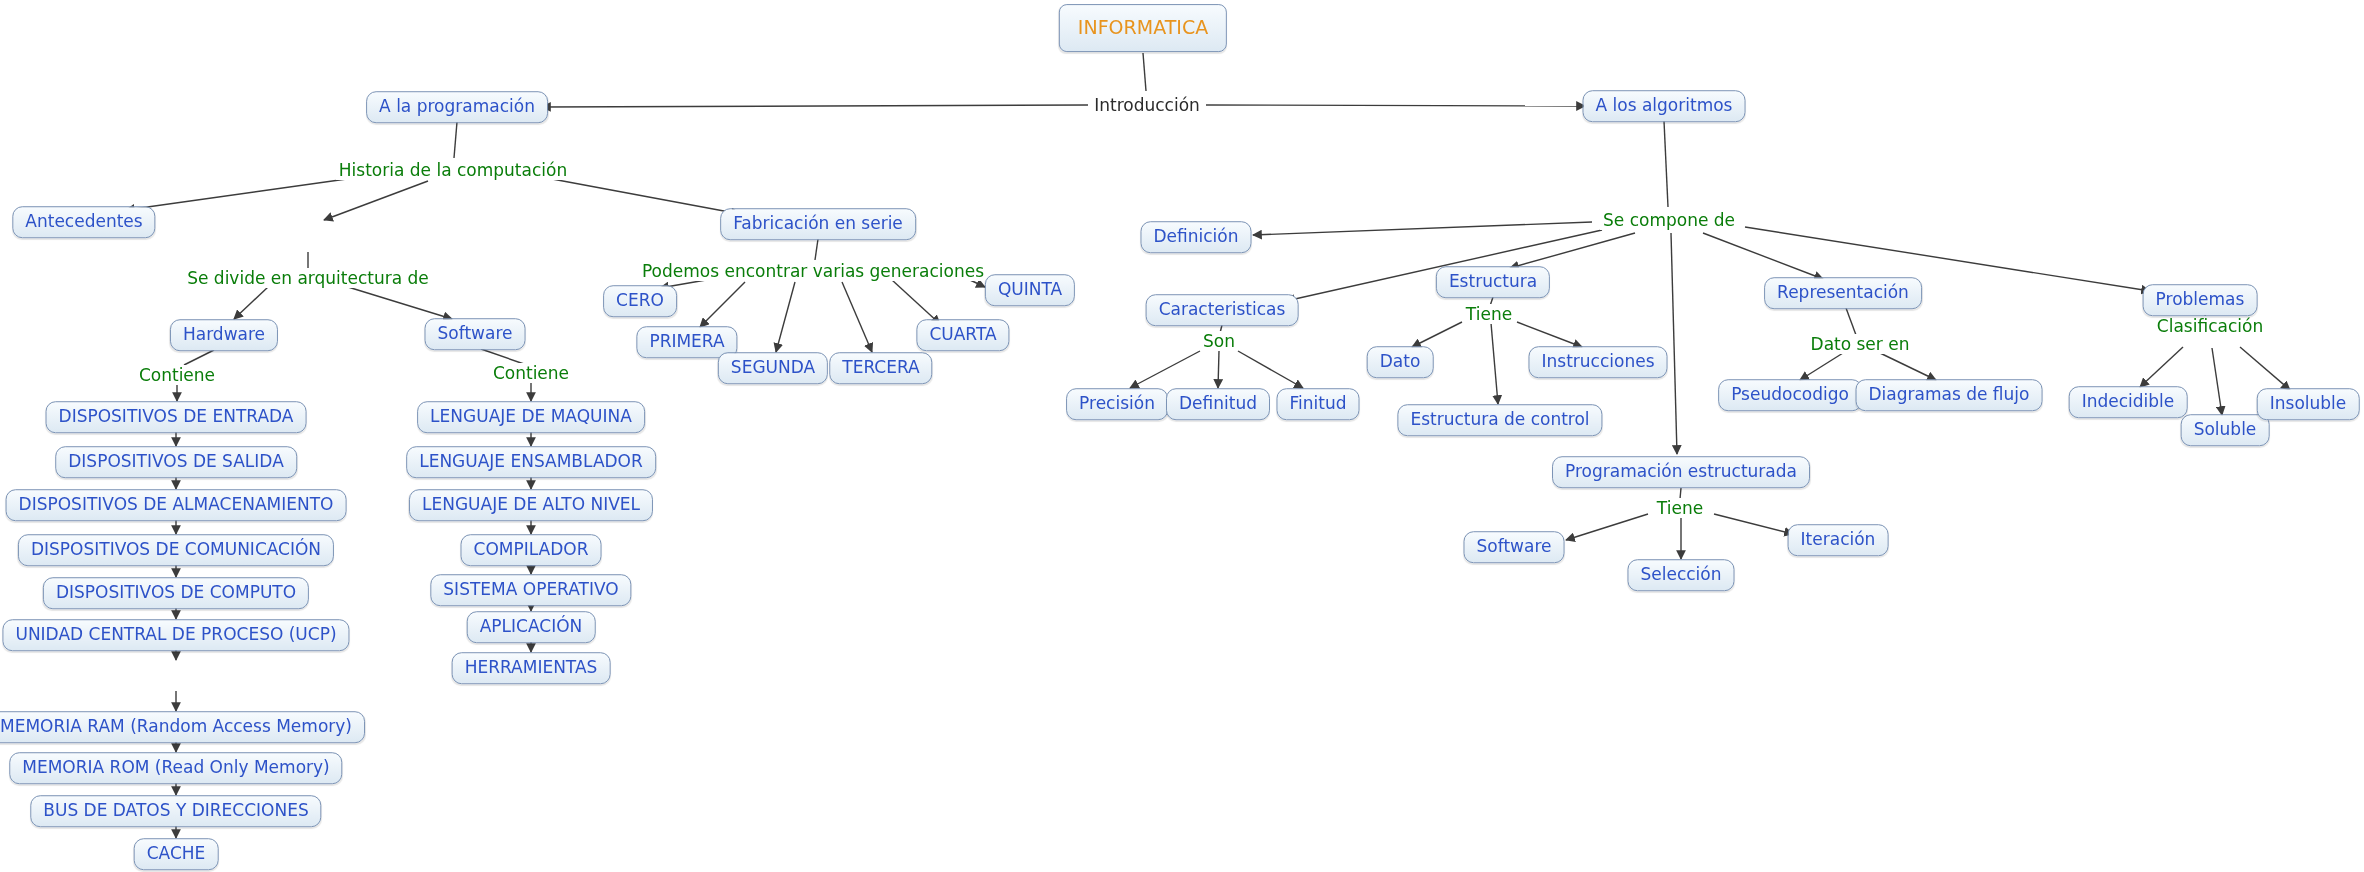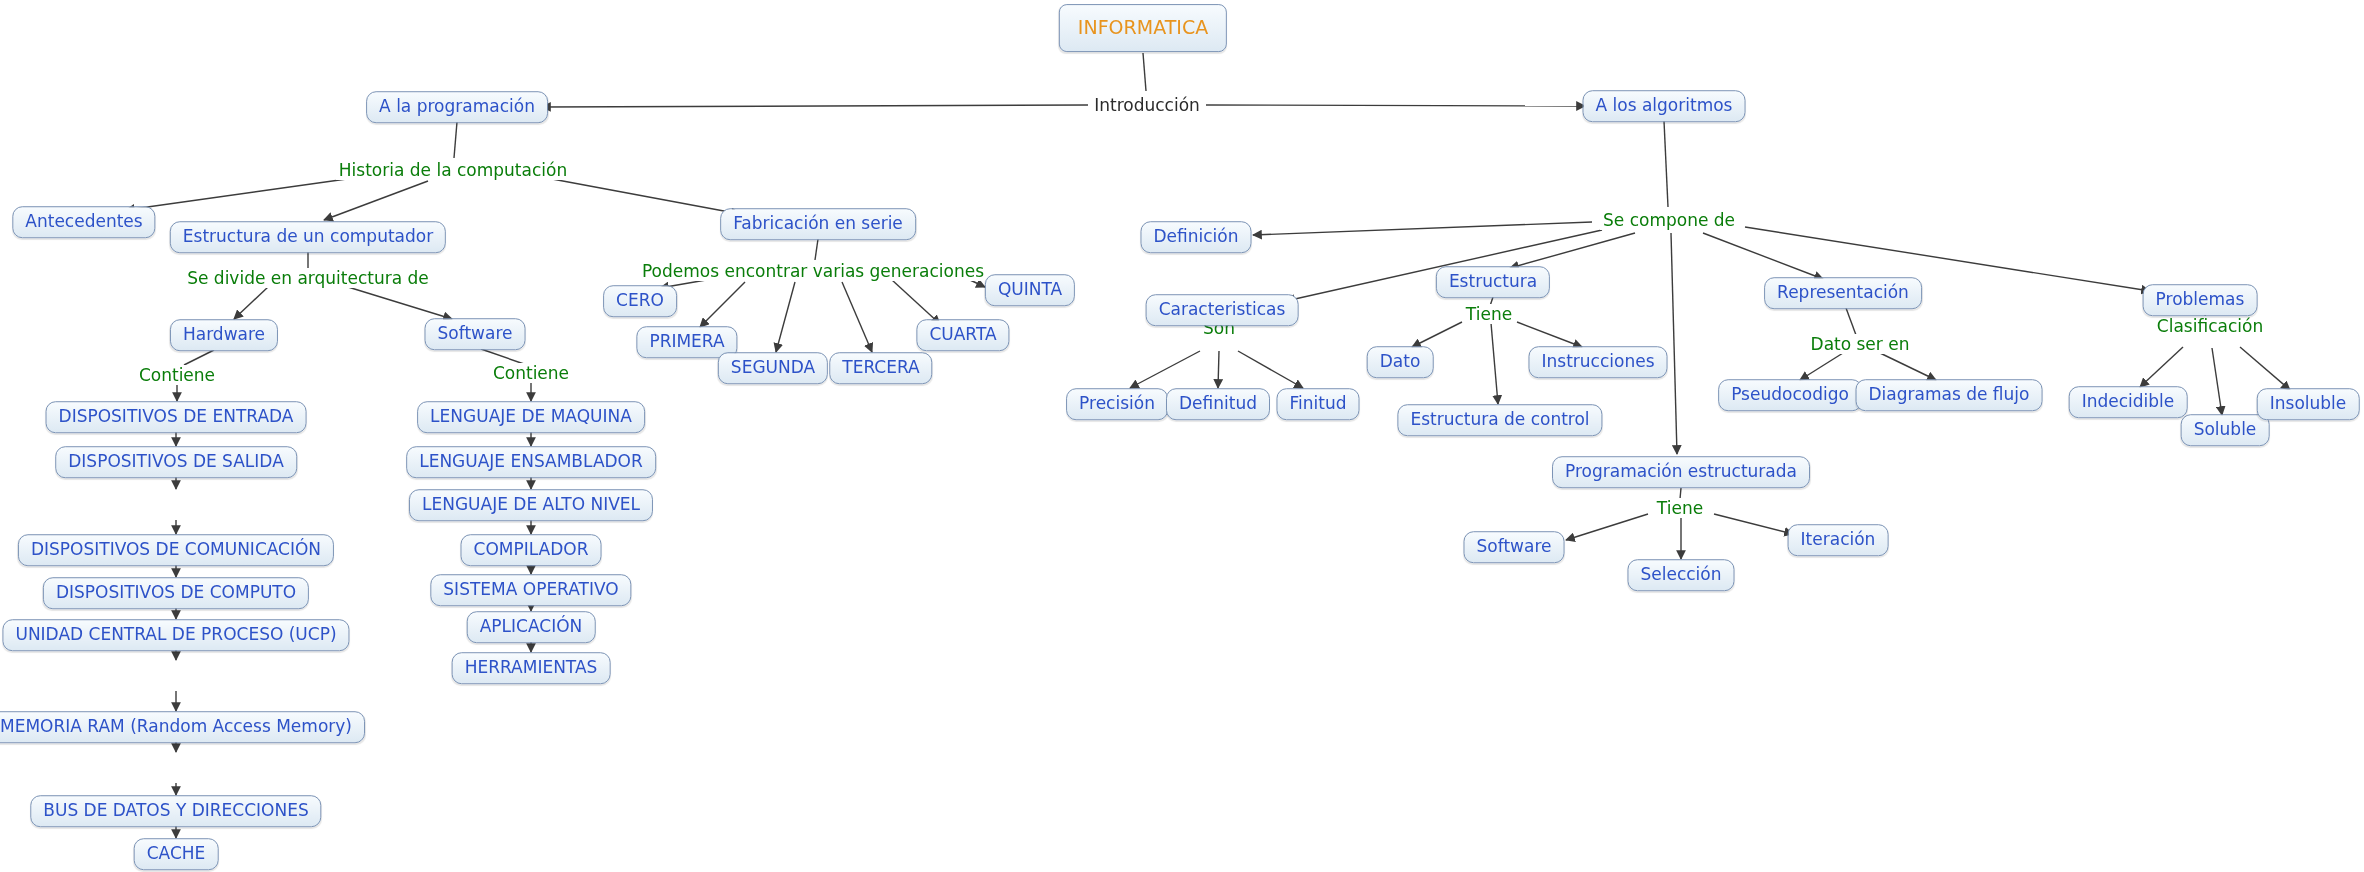"Estructura de un computador" div.node { html: <div>Estructura de un computador</div> -> none }
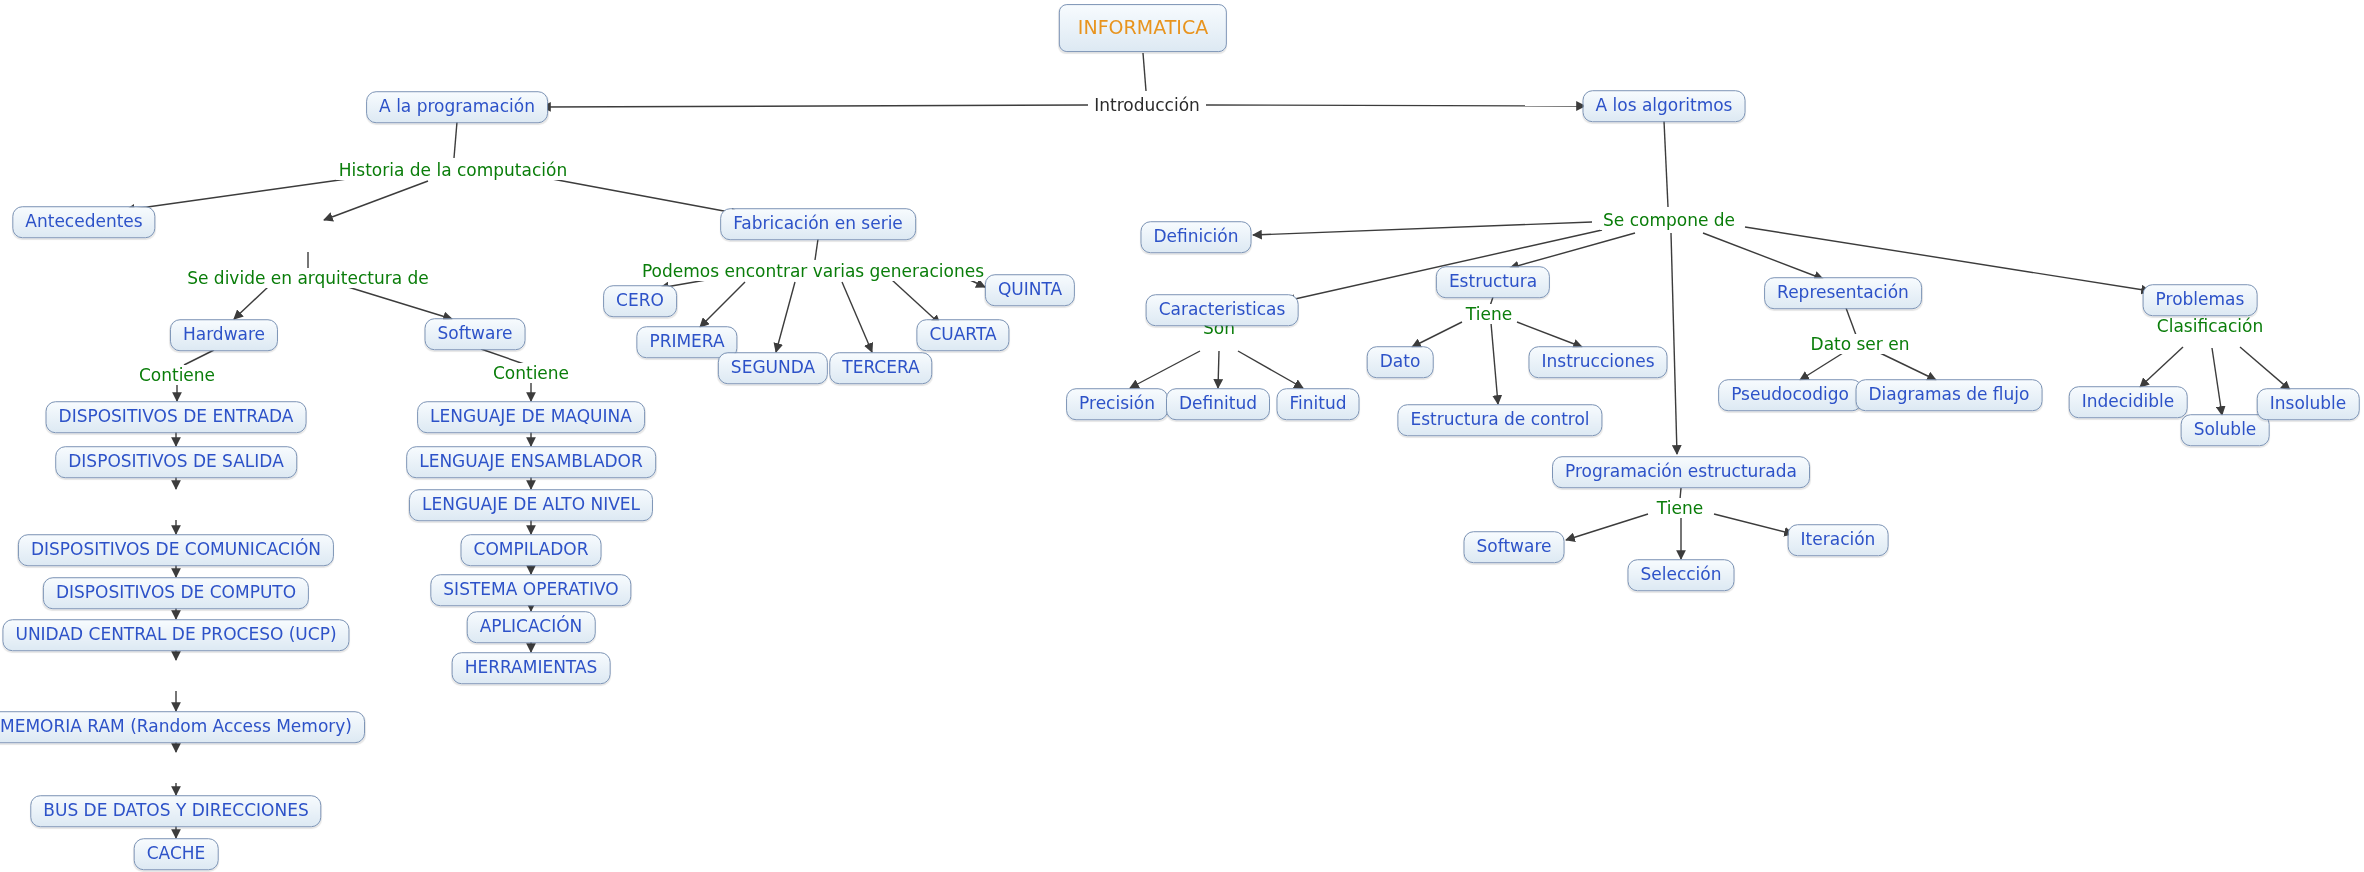"Son" div.phrase { top: 328px -> 341px }
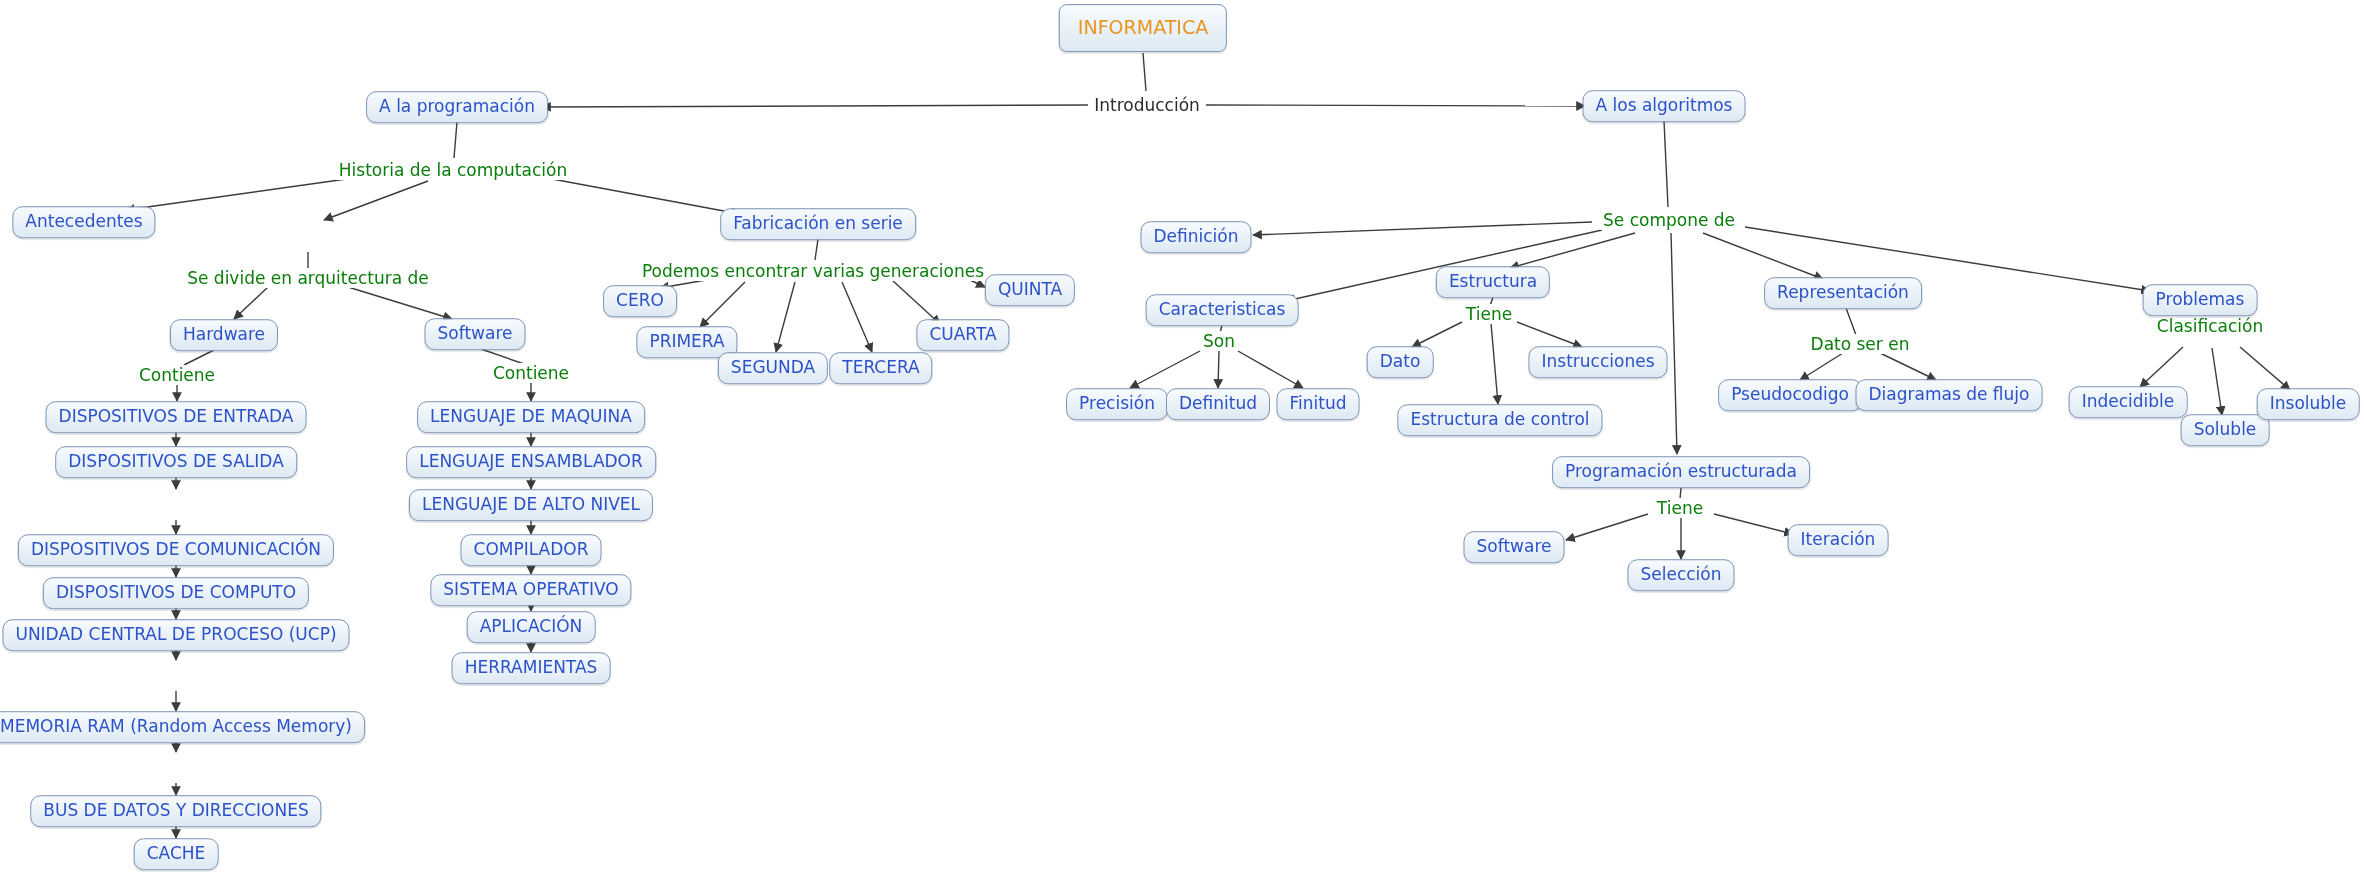"DISPOSITIVOS DE ALMACENAMIENTO" div.node { html: none -> <div>DISPOSITIVOS DE ALMACENAMIENTO</div> }
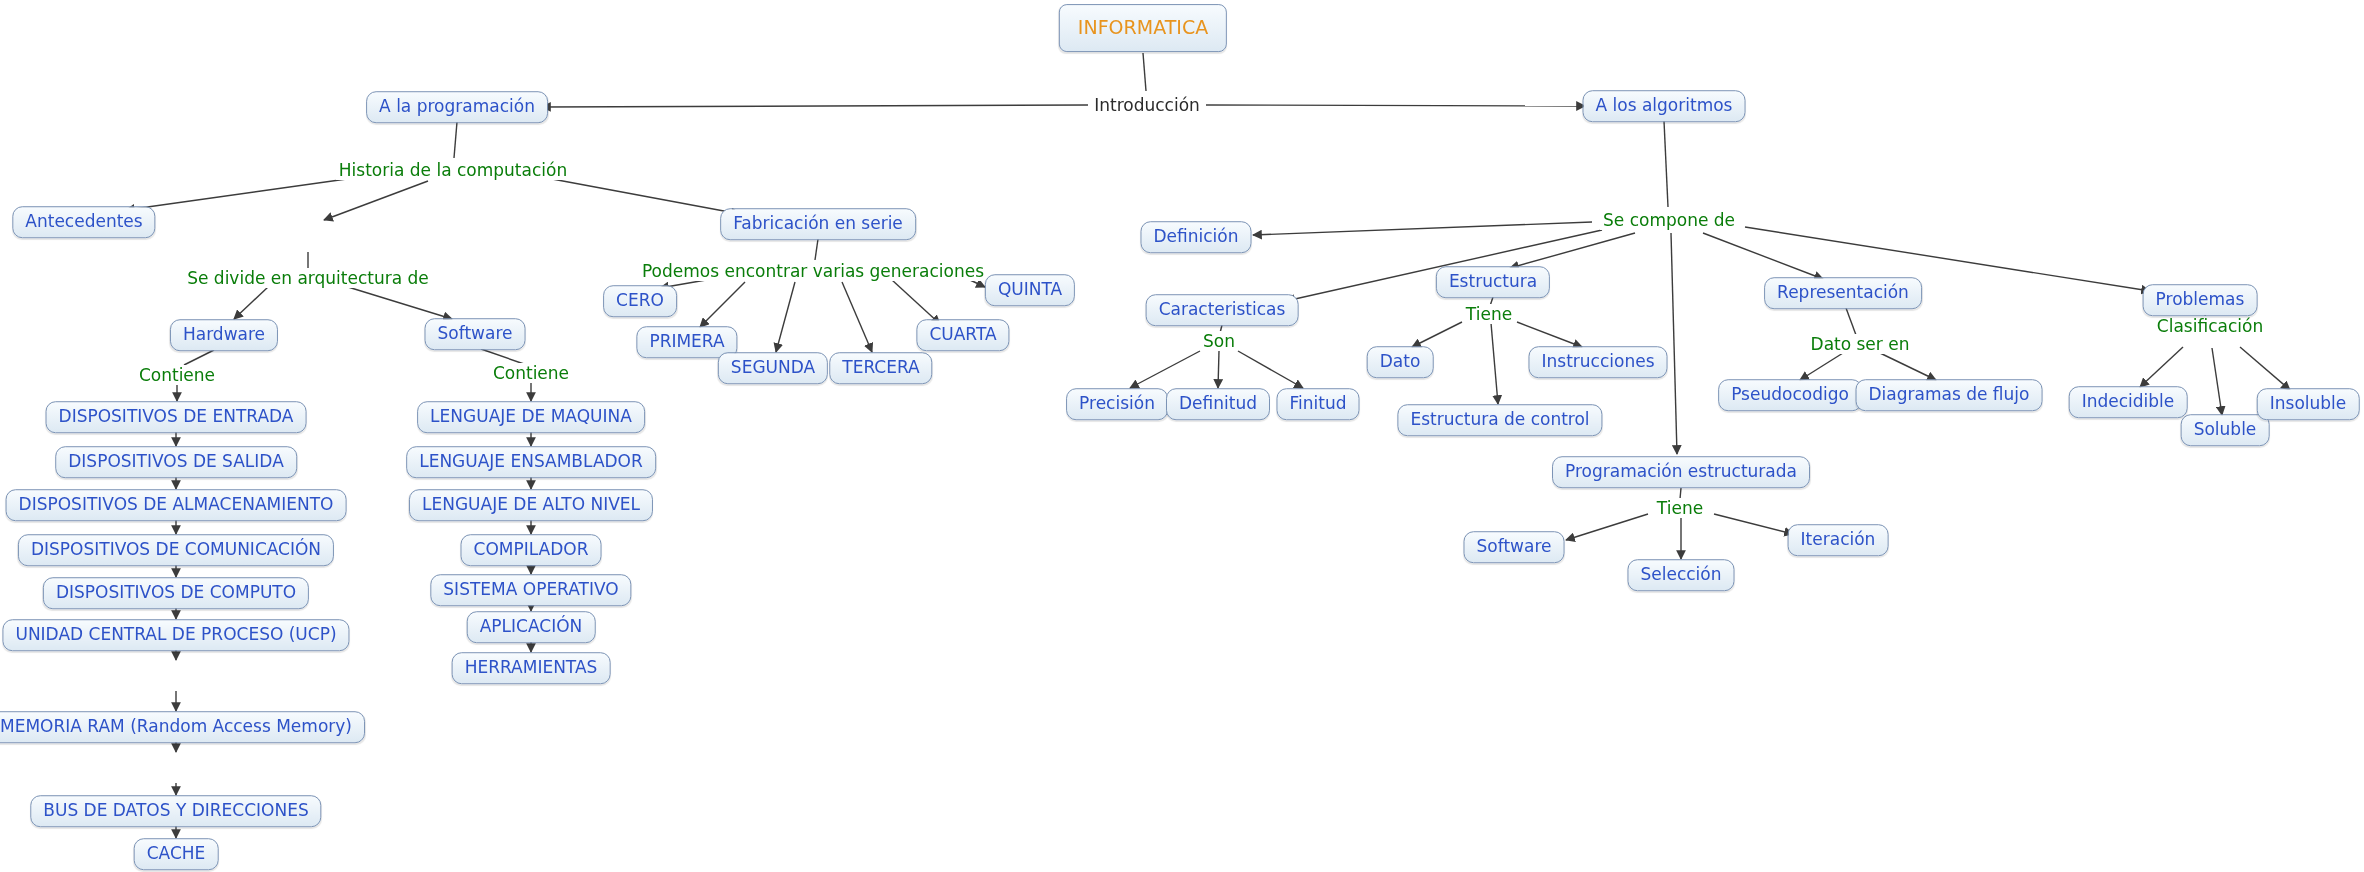"MEMORIA ROM (Read Only Memory)" div.node { html: none -> <div>MEMORIA ROM (Read Only Memory)</div> }
